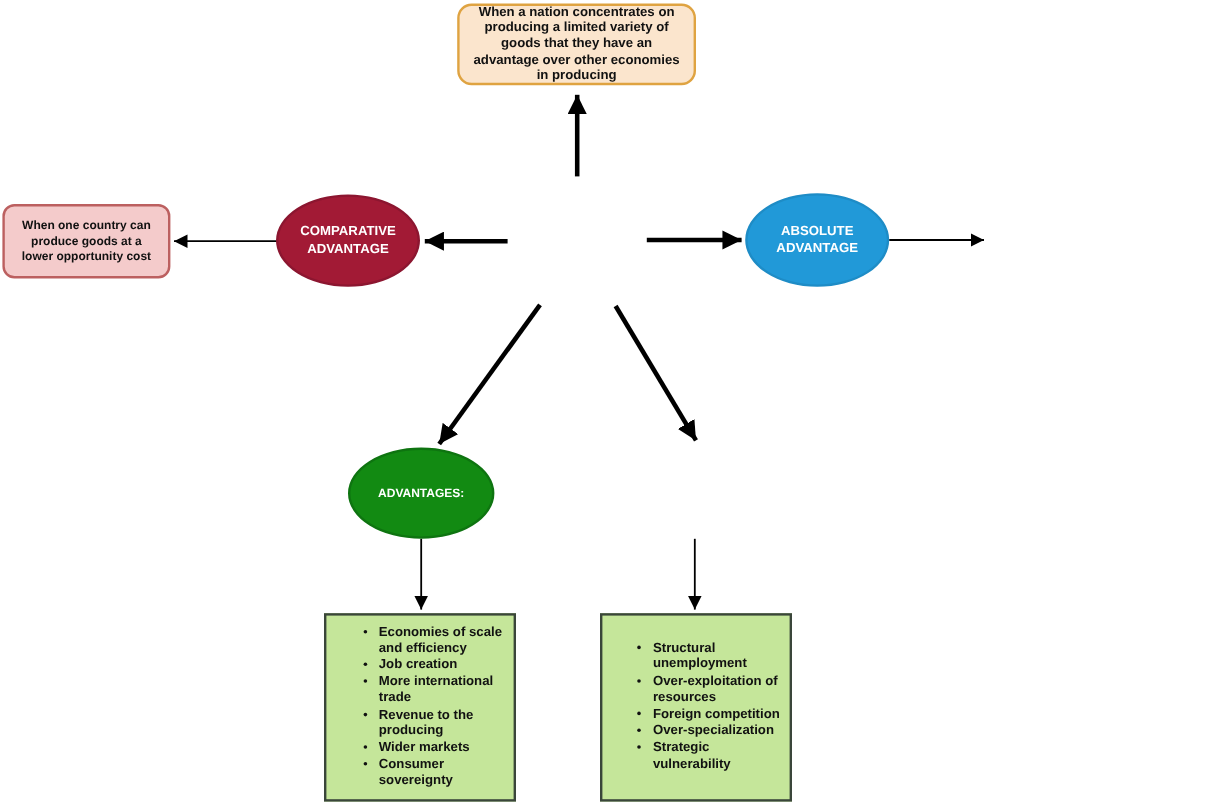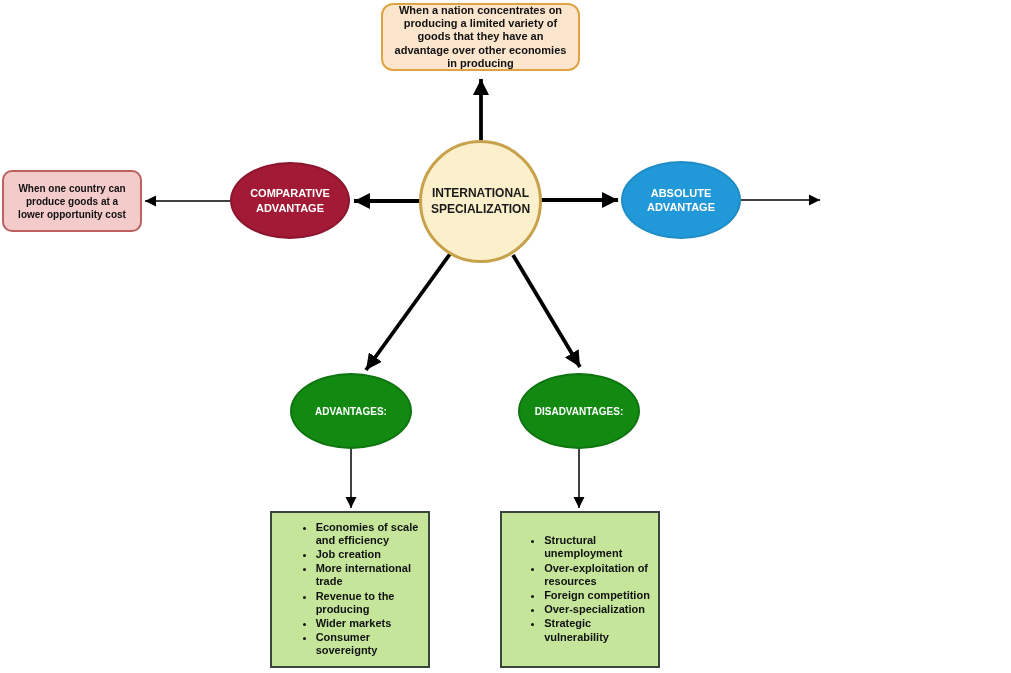"INTERNATIONAL" div.node { html: <div> <span>INTERNATIONAL SPECIALIZATION</span> </div> -> none }
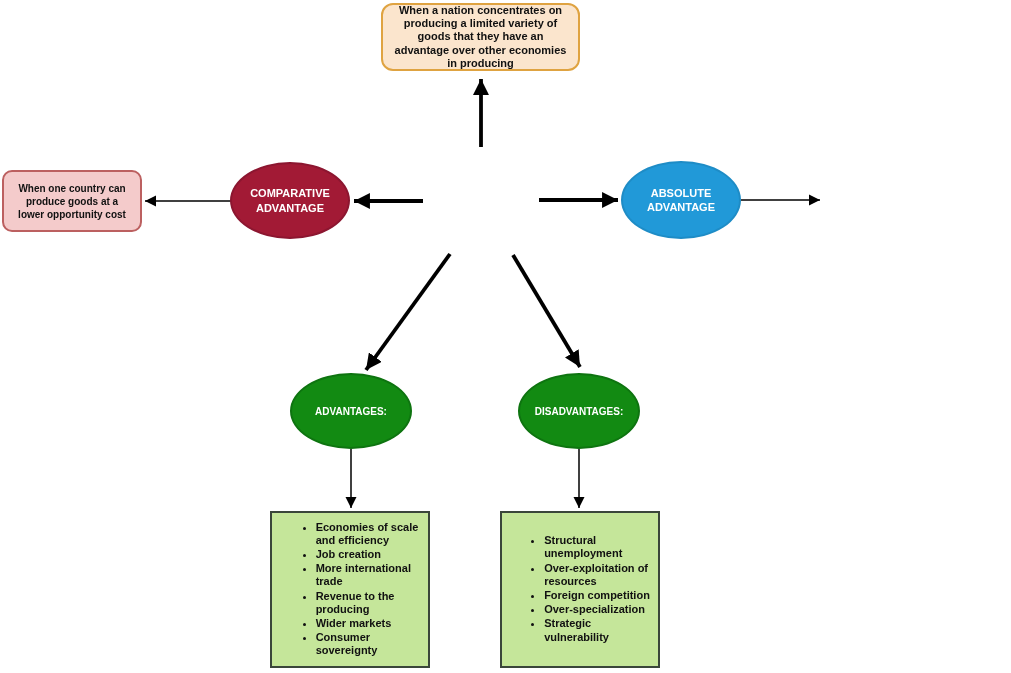"DISADVANTAGES:" div.node { html: <div> <span>DISADVANTAGES:</span> </div> -> none }
